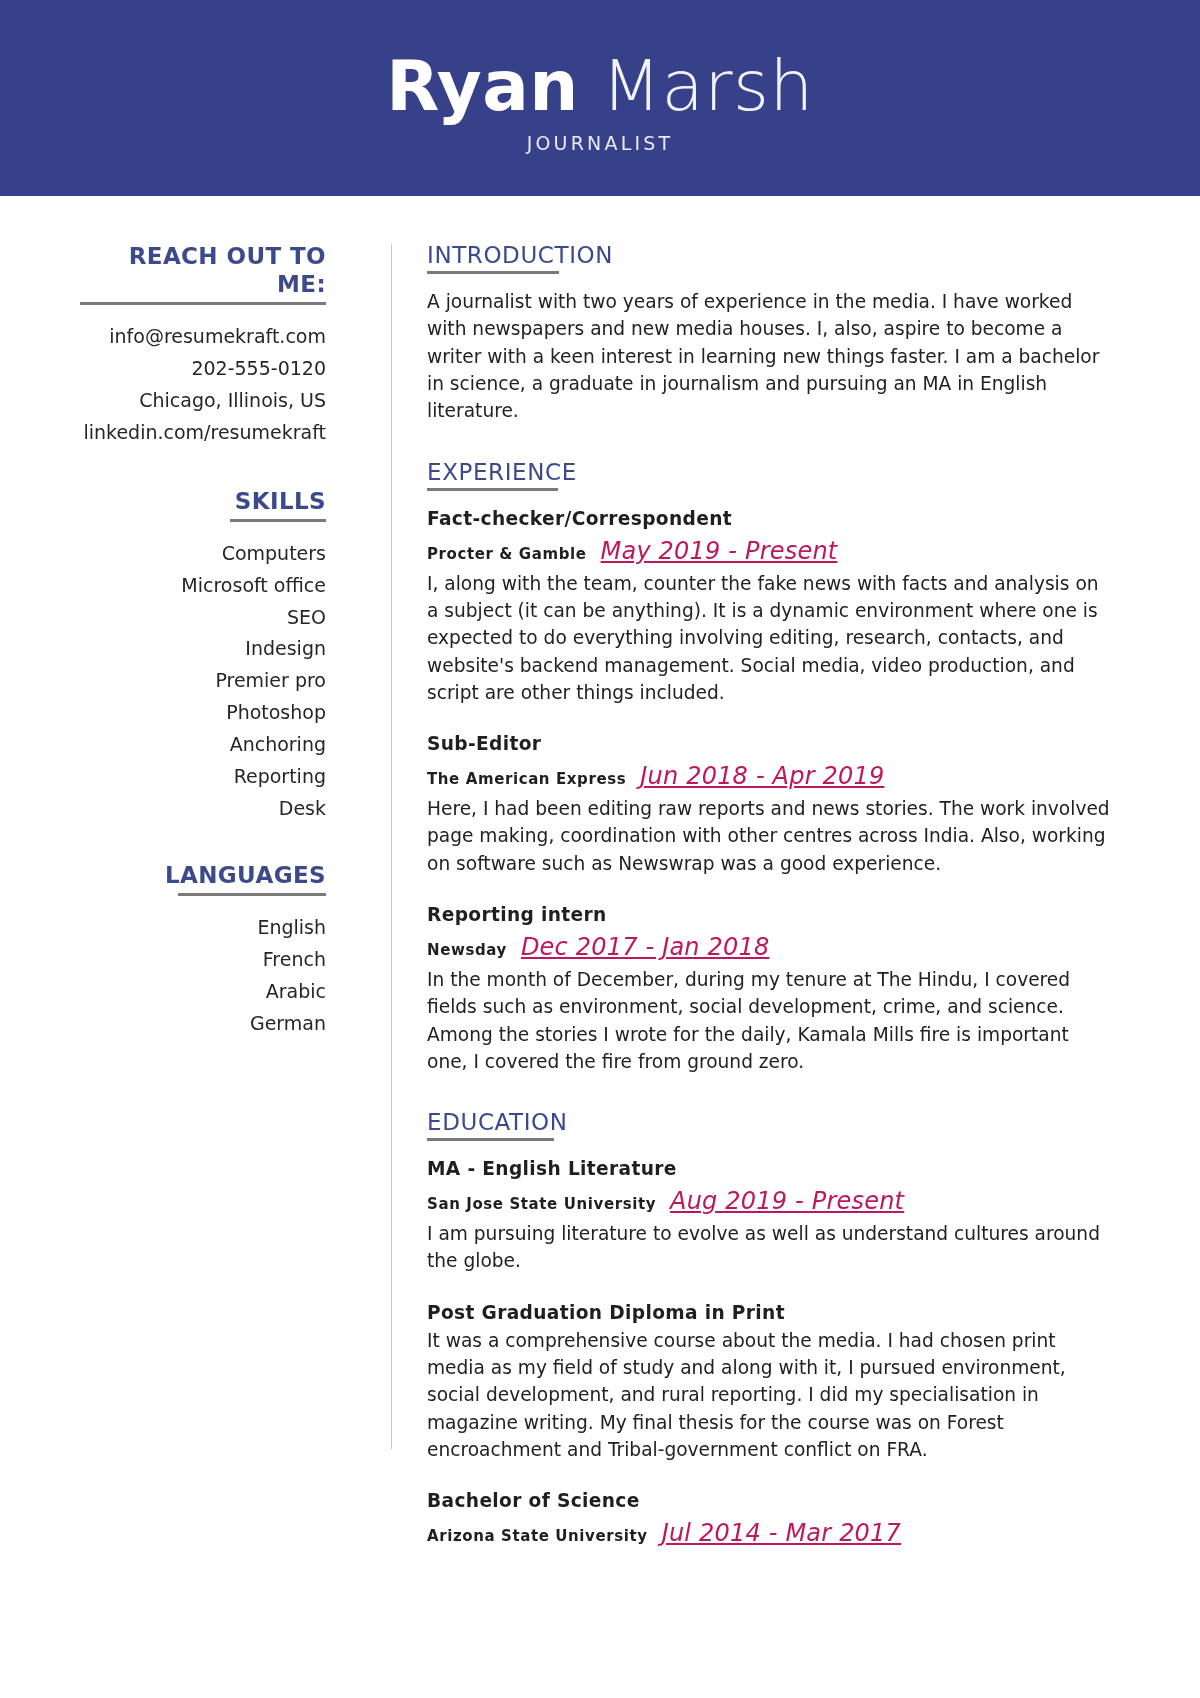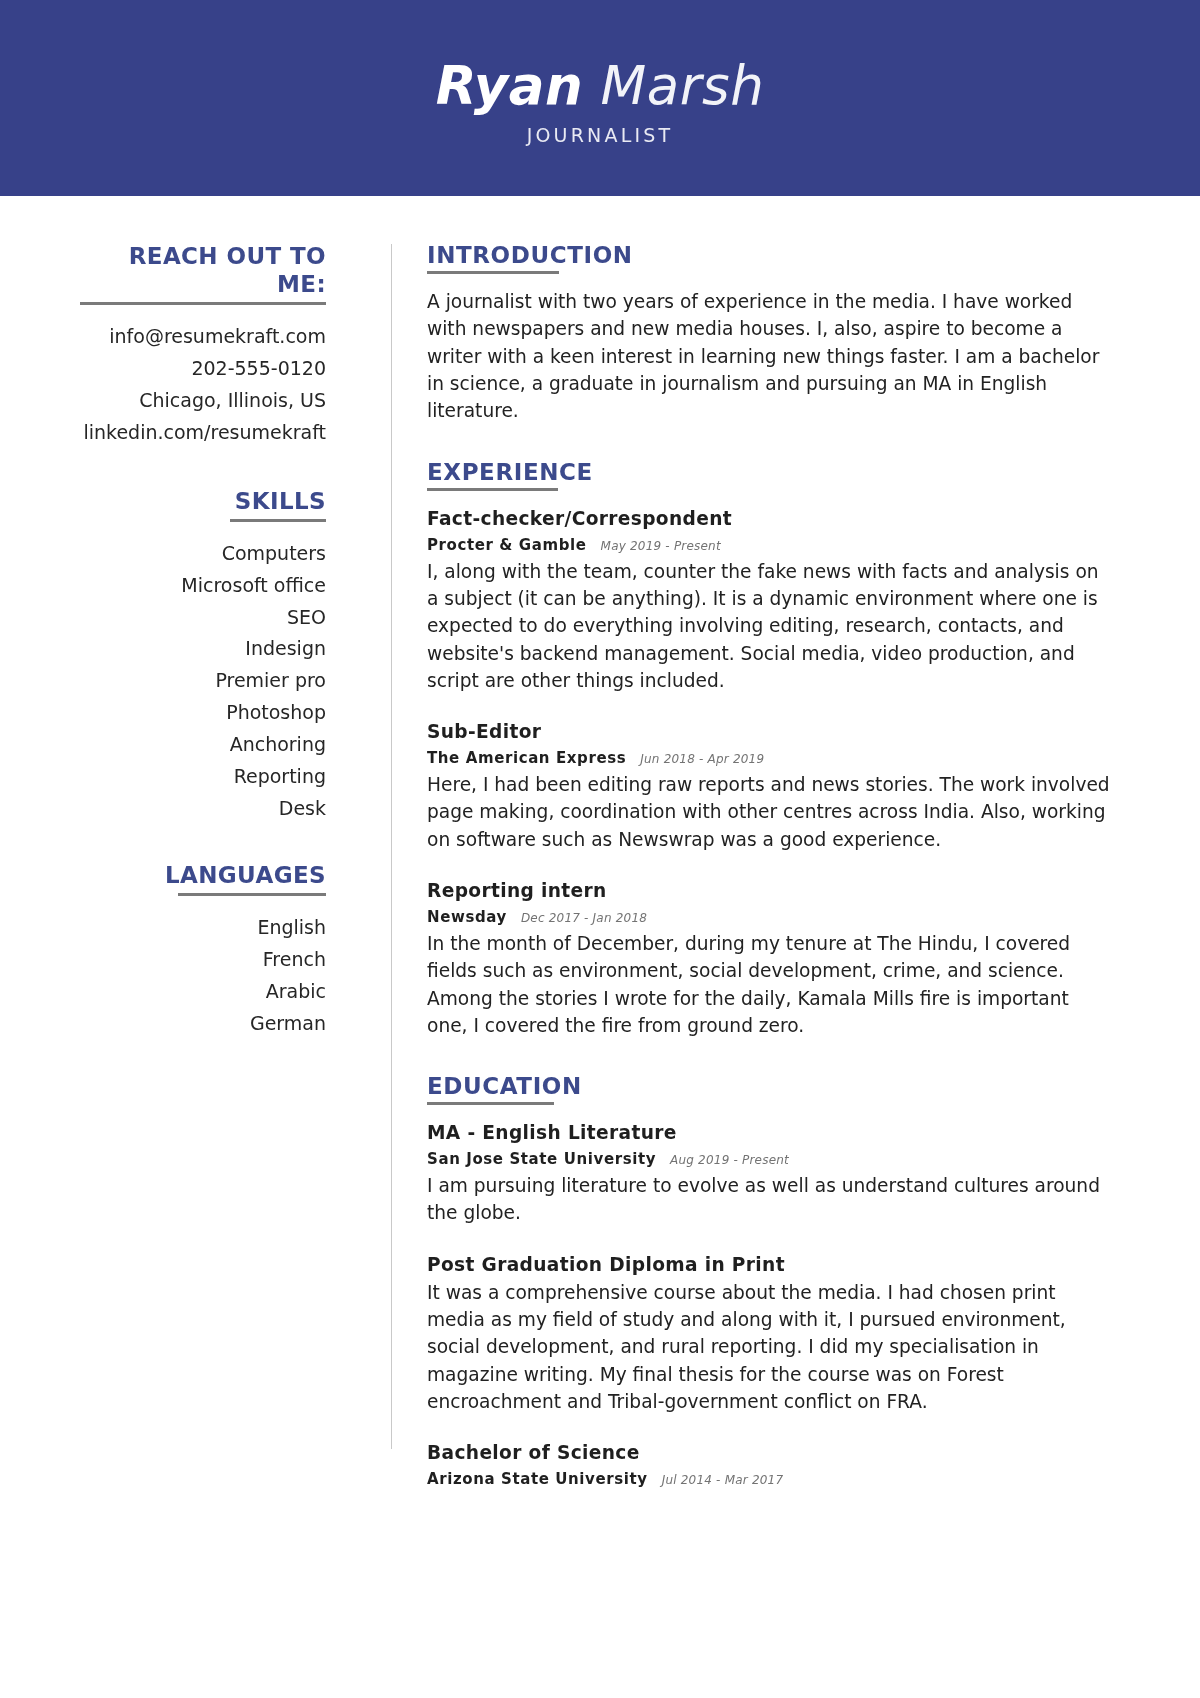"Ryan Marsh" .header-name { font-size: 53px -> 69px; font-style: italic -> none }
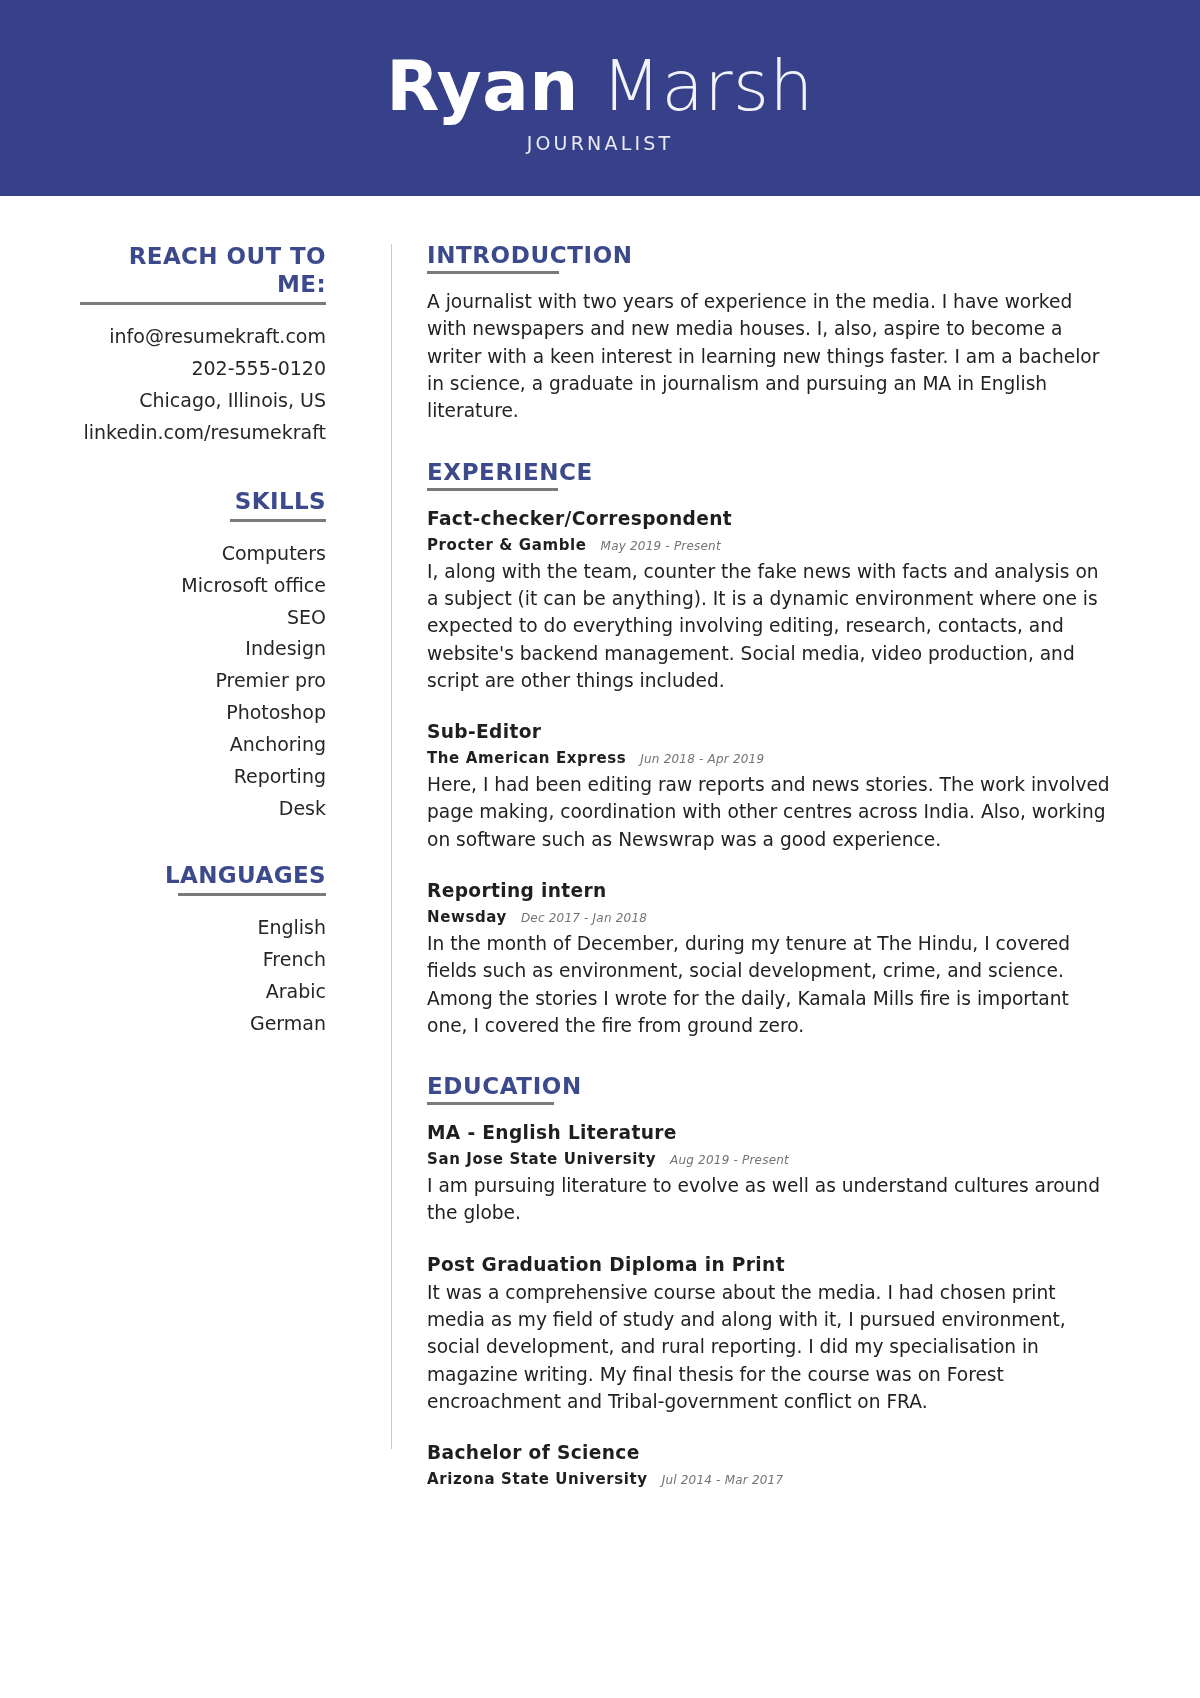"INTRODUCTION" .main-heading { font-weight: 700 -> 400 }
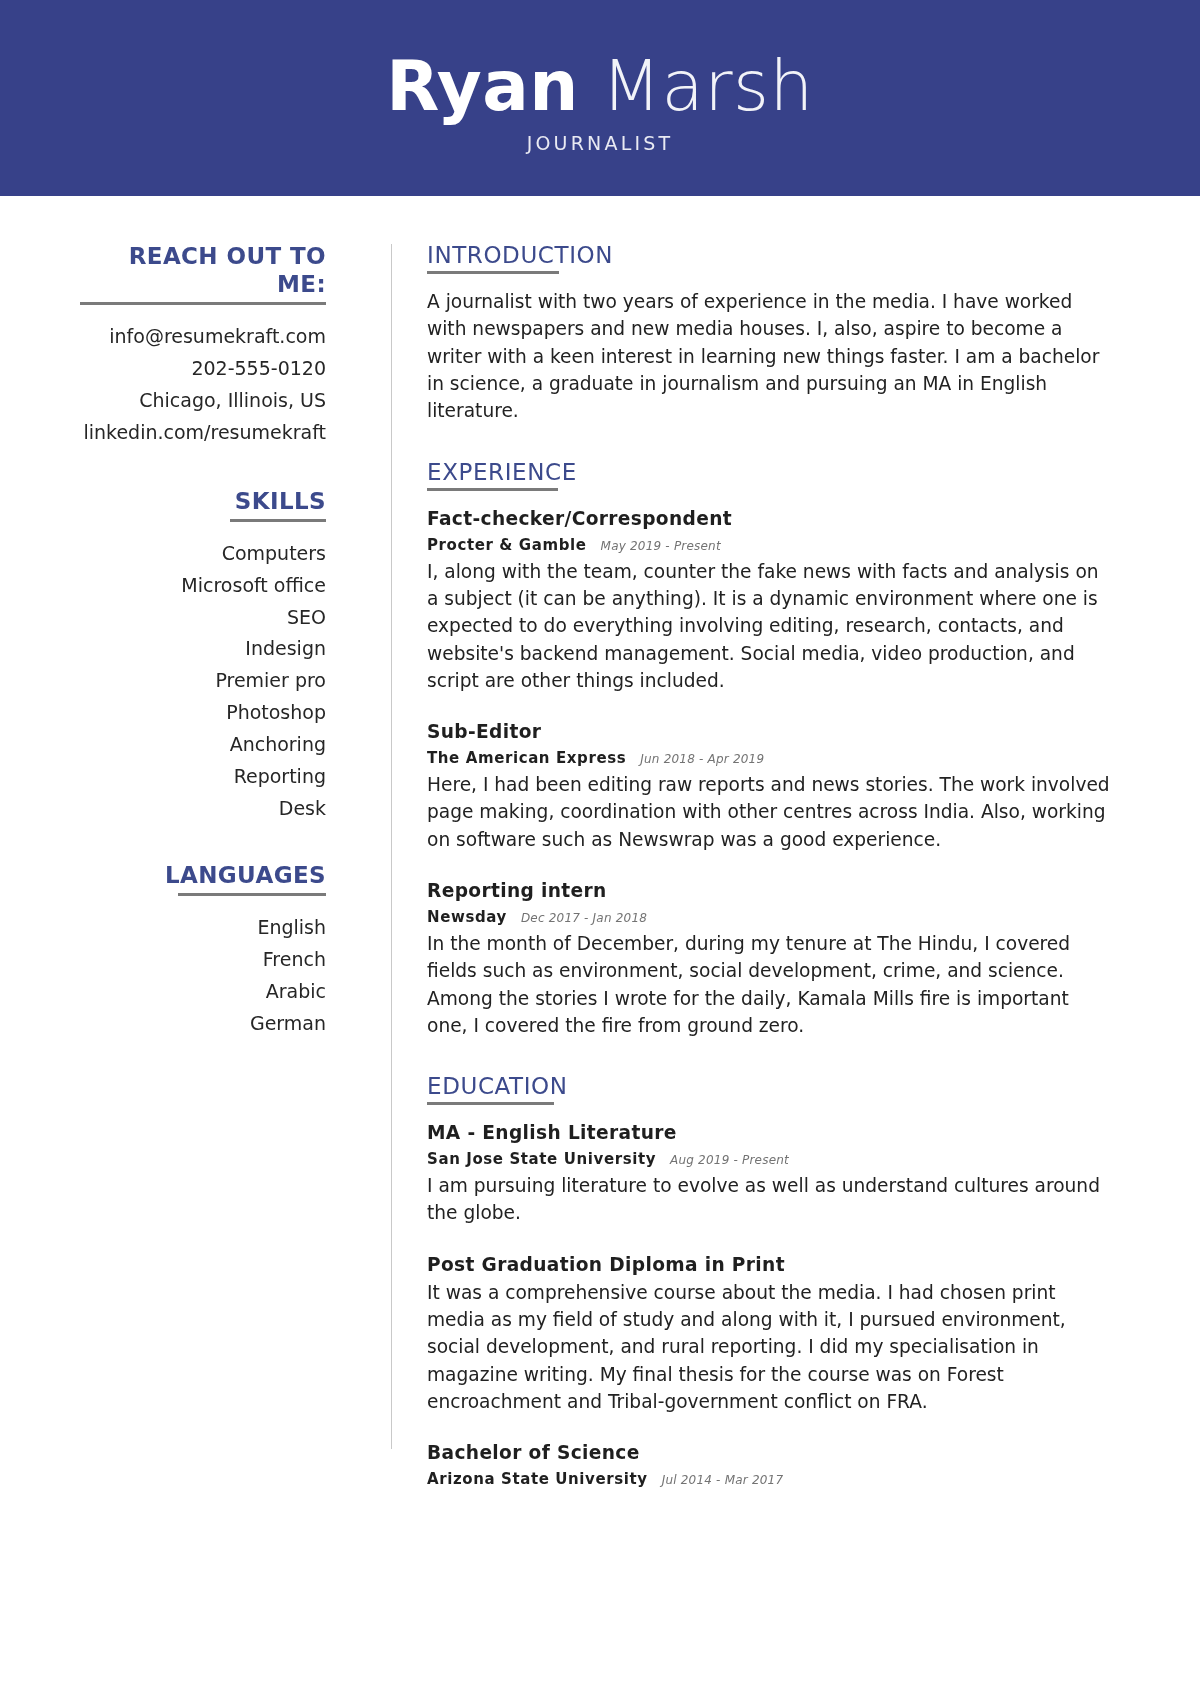"May 2019 - Present" .entry-dates { color: #737373 -> #be185d; font-size: 12px -> 24px; text-decoration: none -> underline }
